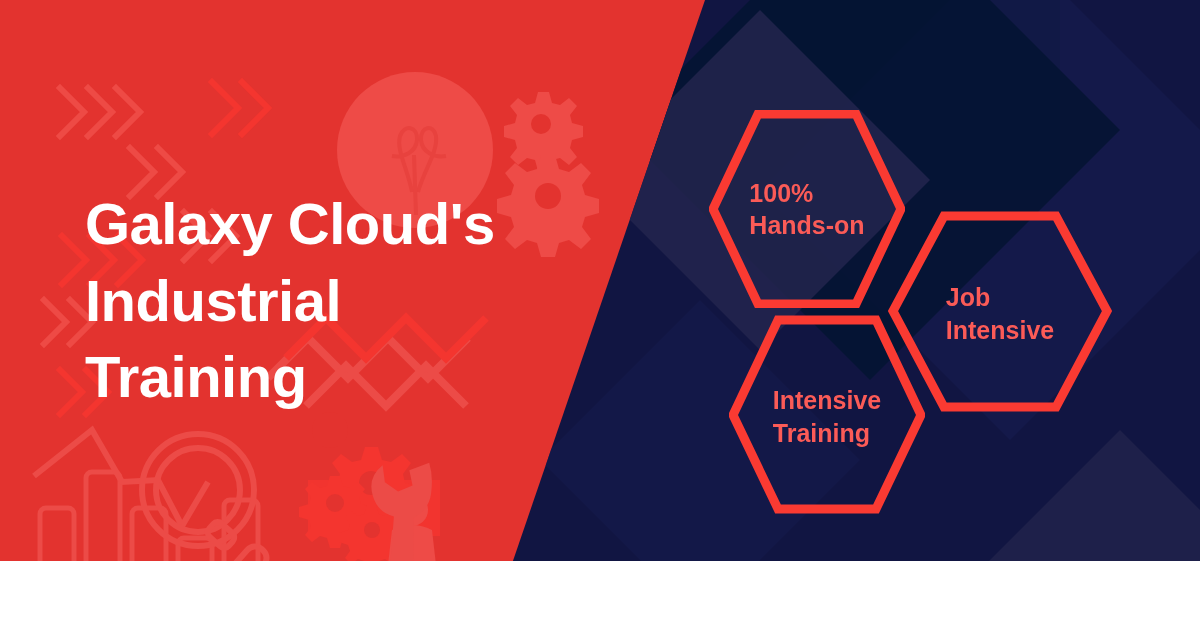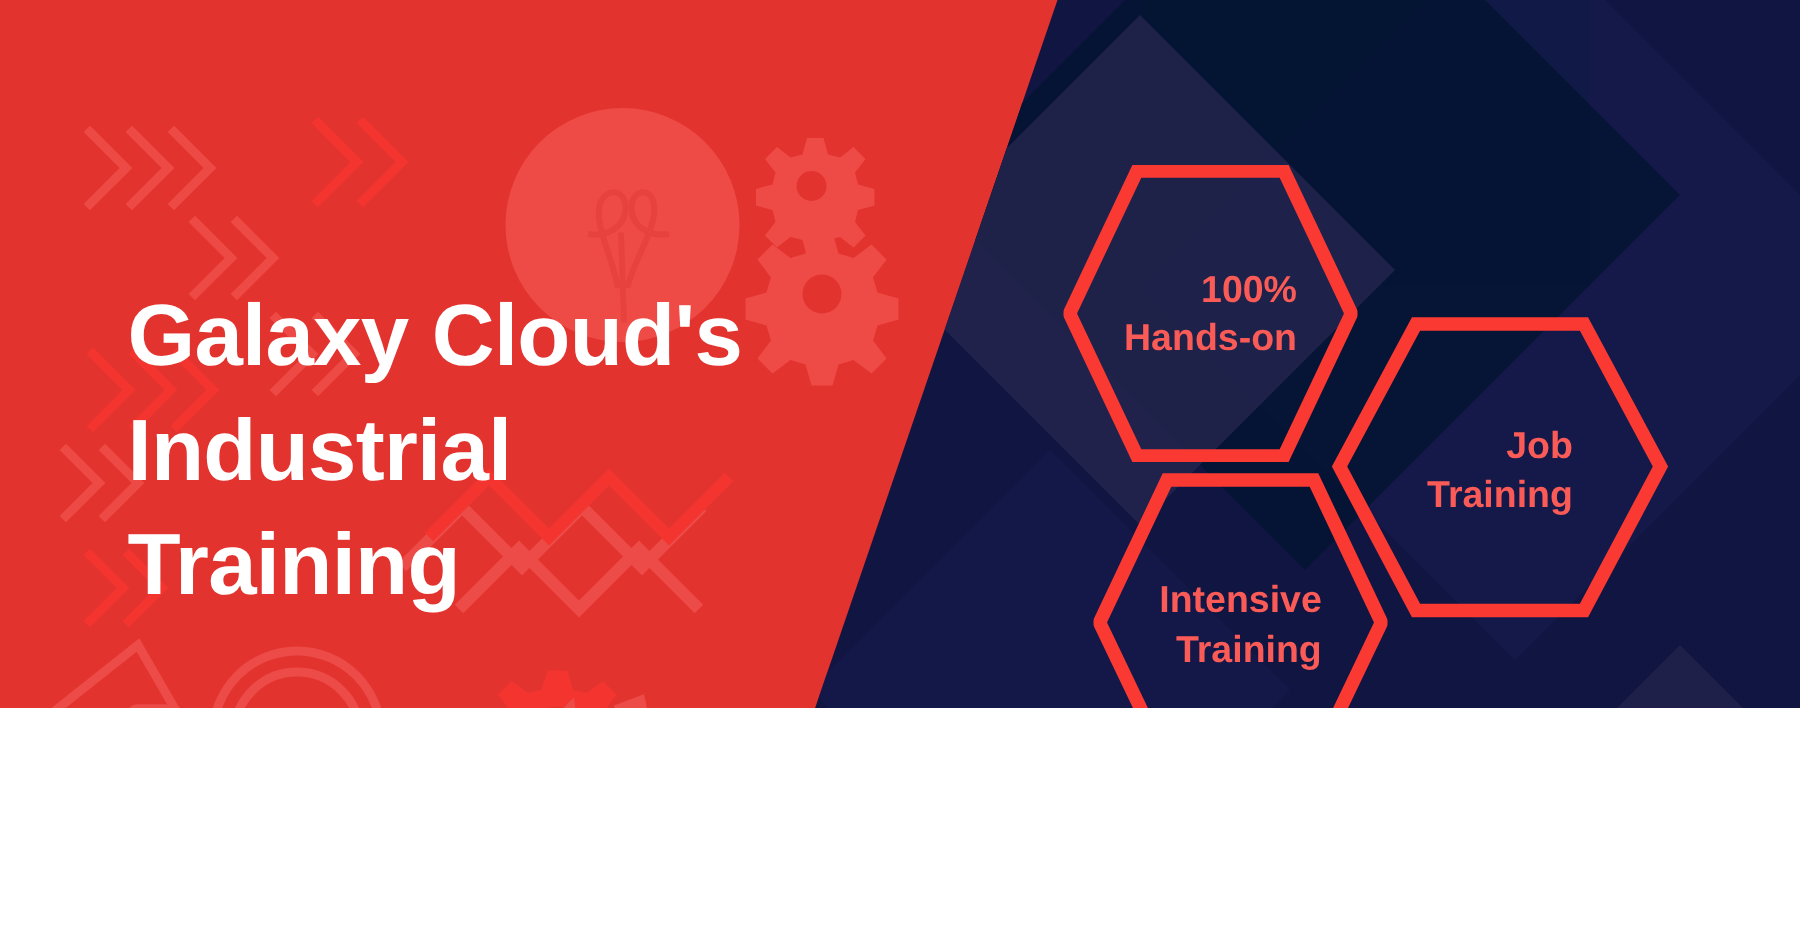"Galaxy Cloud's" #banner { height: 472px -> 561px }
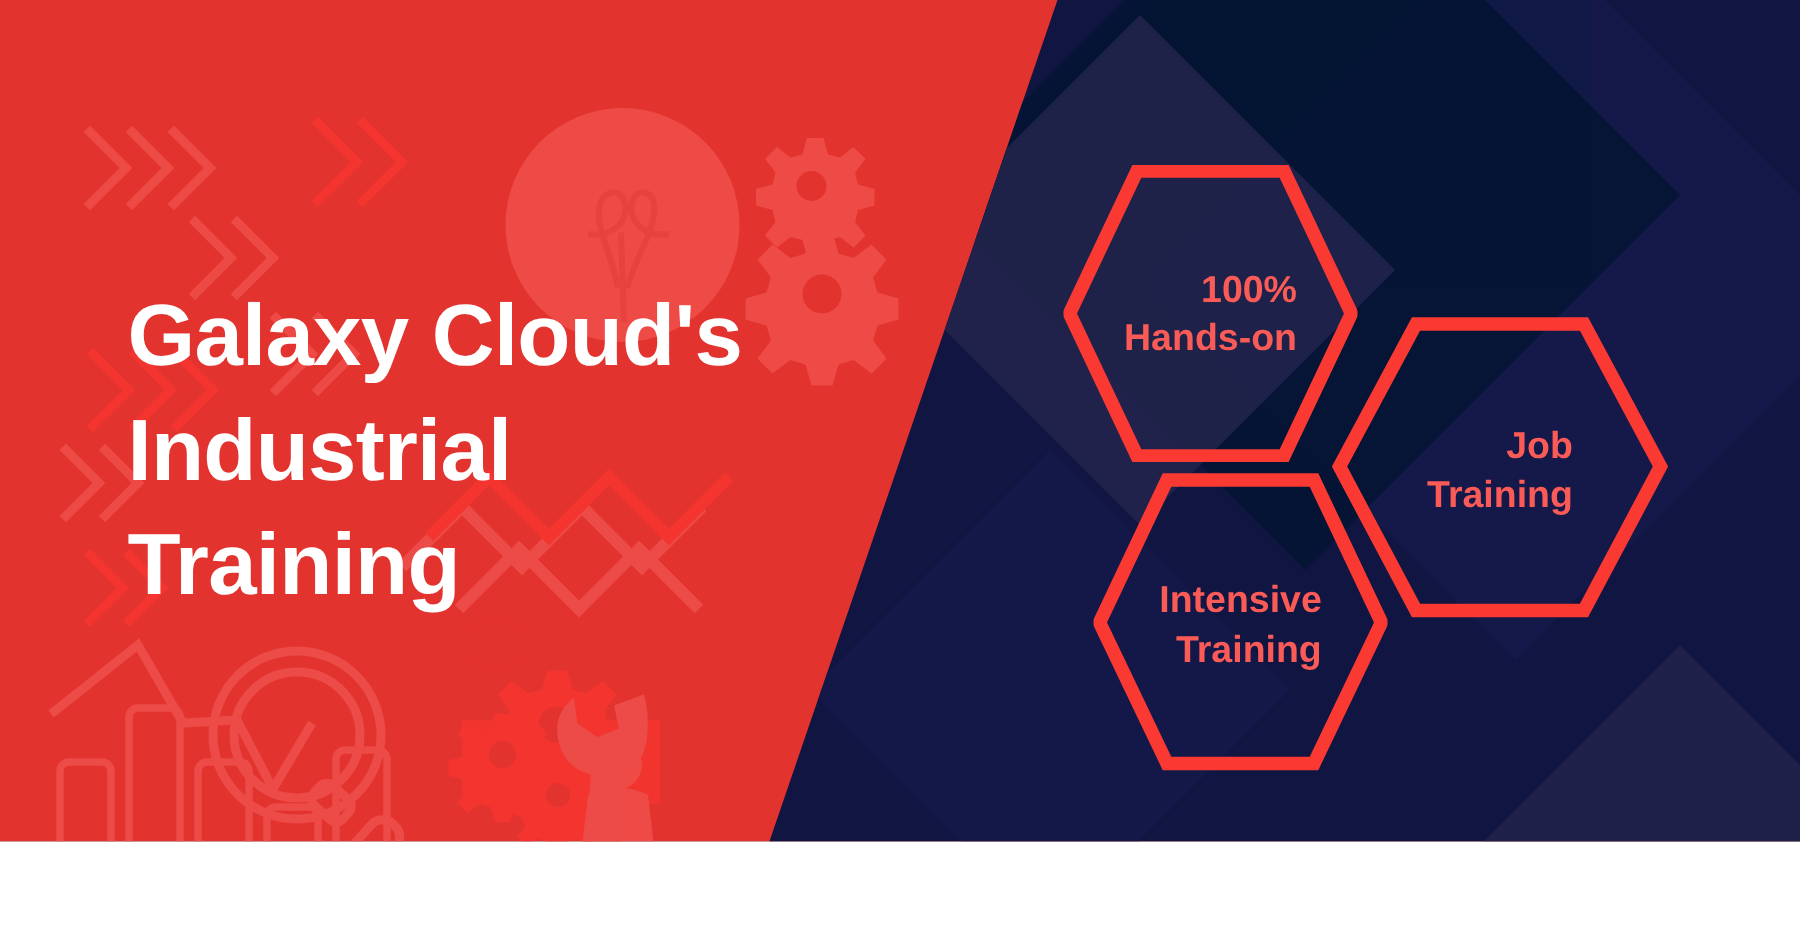"100%" .hex-label { text-align: right -> left }
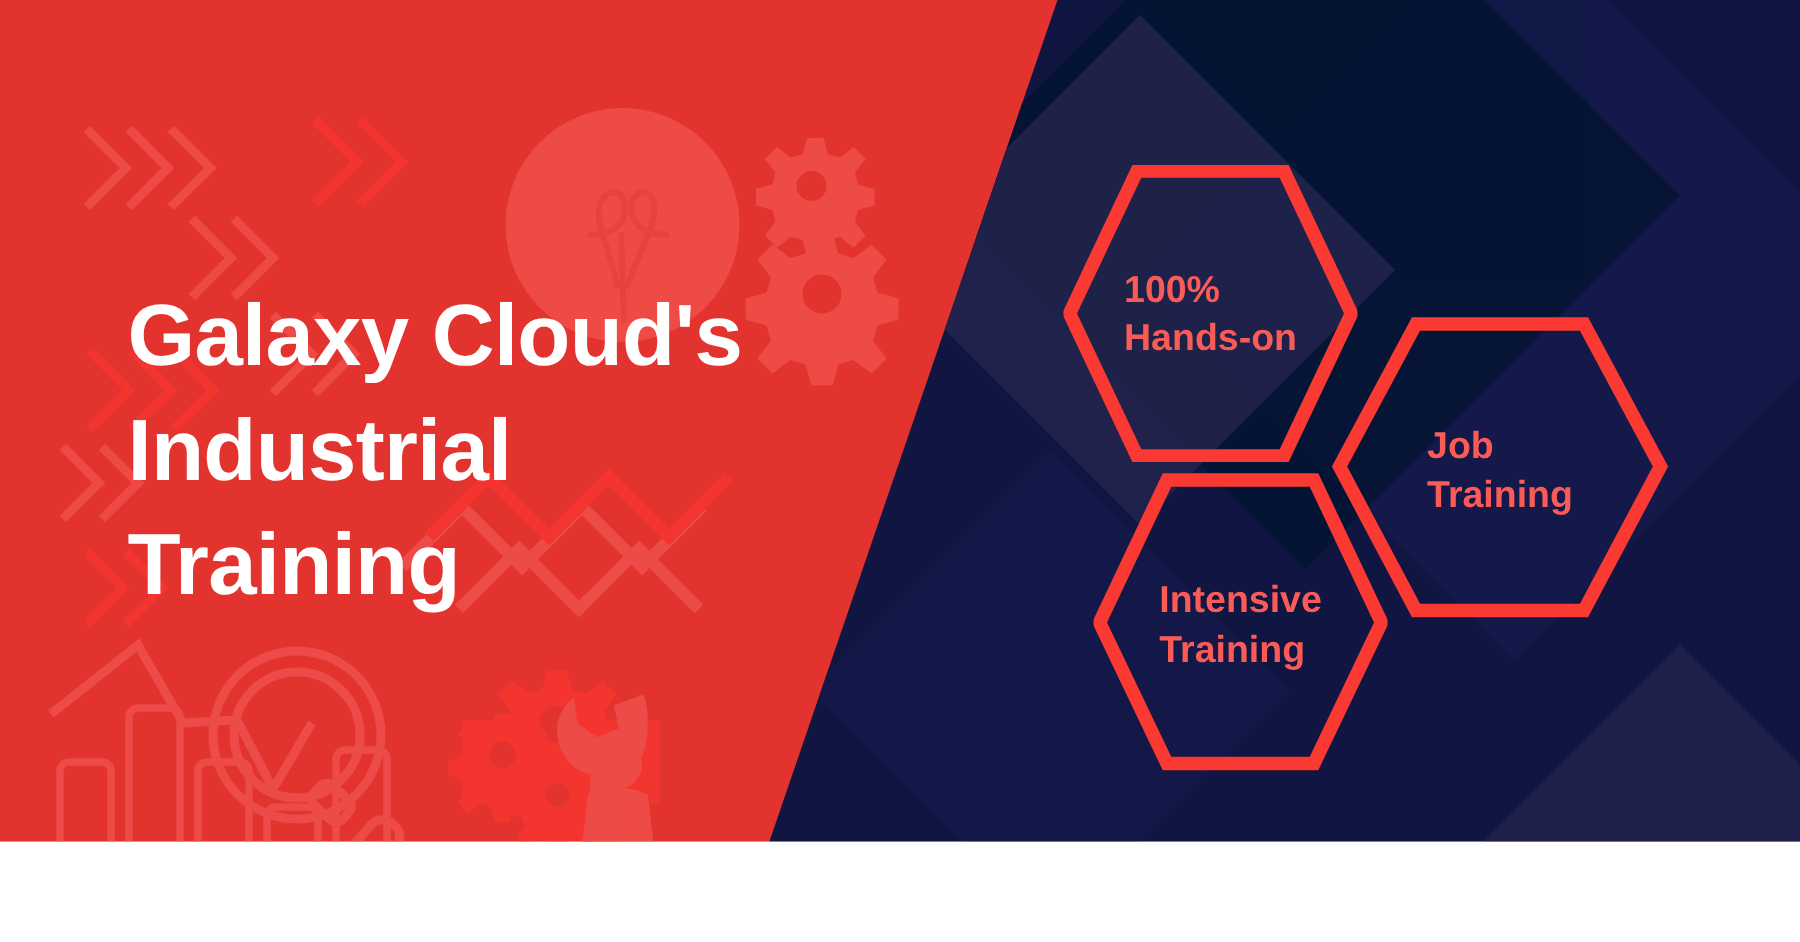"Job" div.hex-label { text: Training -> Intensive }
